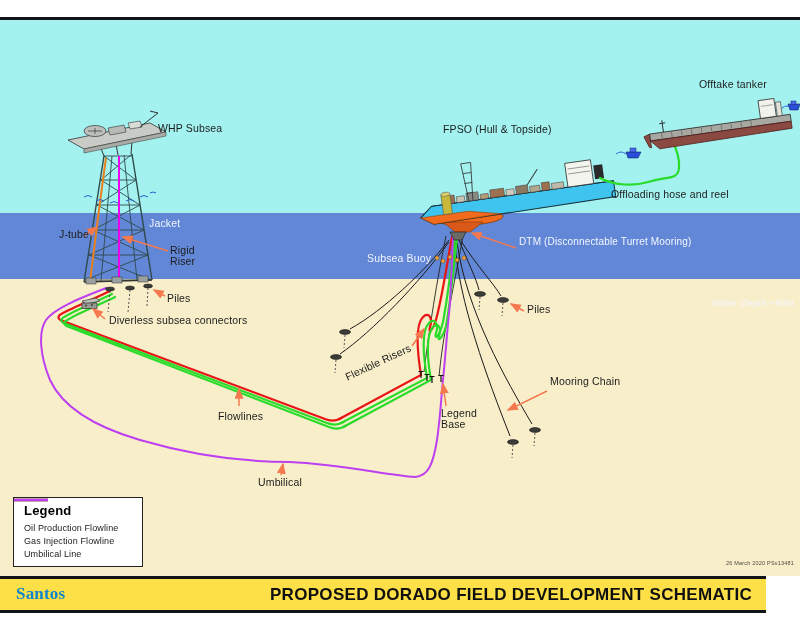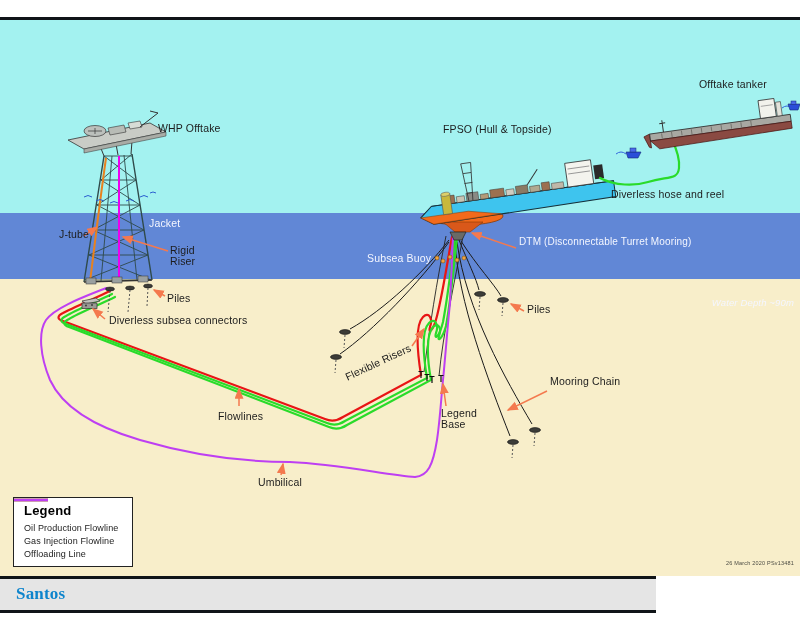"WHP Offtake" div.lbl { text: Offtake -> Subsea }
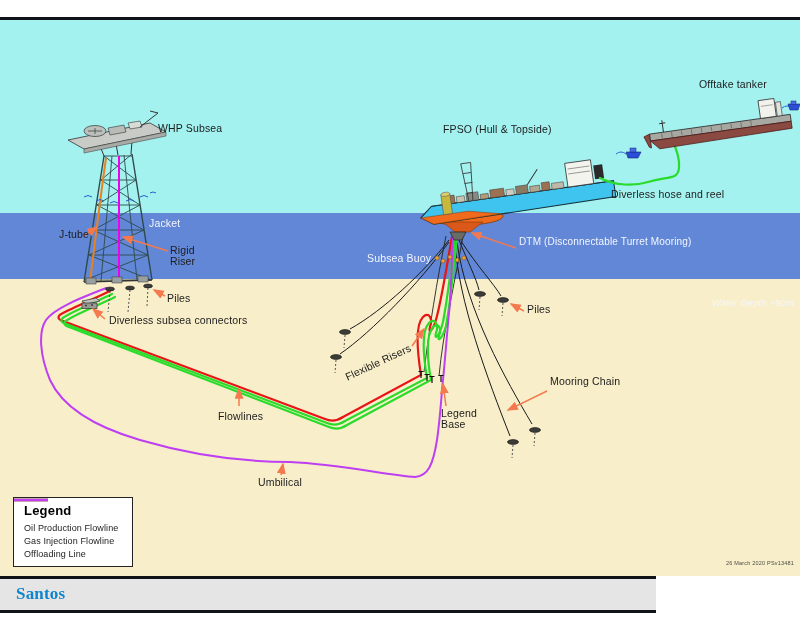"Diverless hose and reel" div.lbl { text: Diverless -> Offloading }
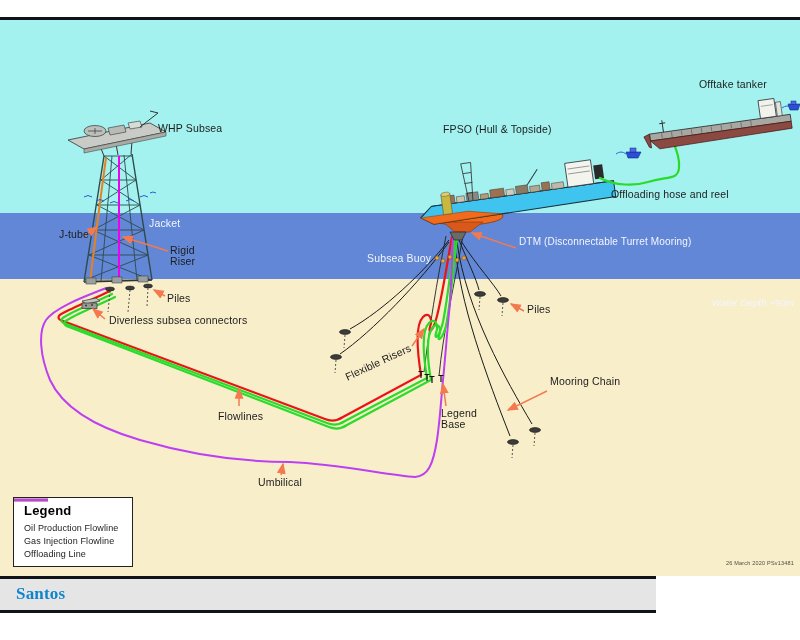"Legend" .legend { width: 120px -> 130px }
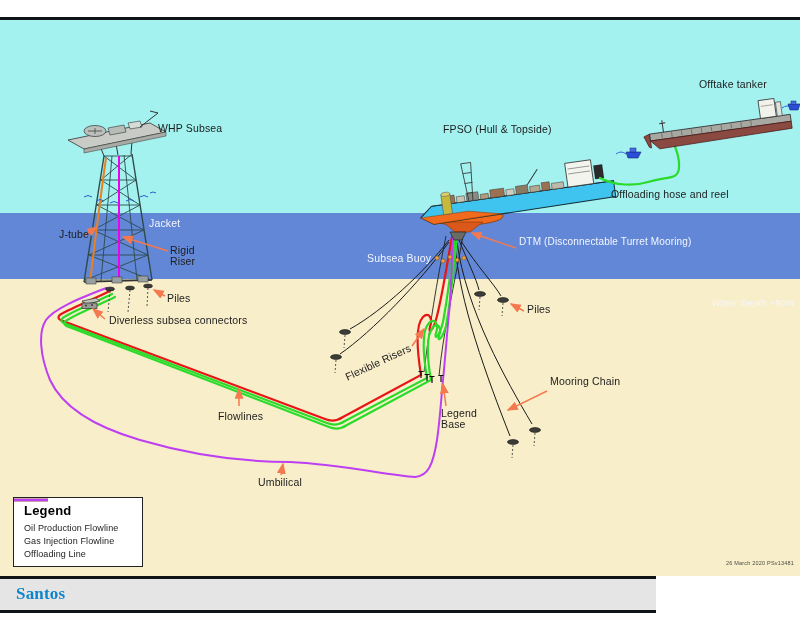"Offloading Line" span.txt { text: Offloading -> Umbilical }
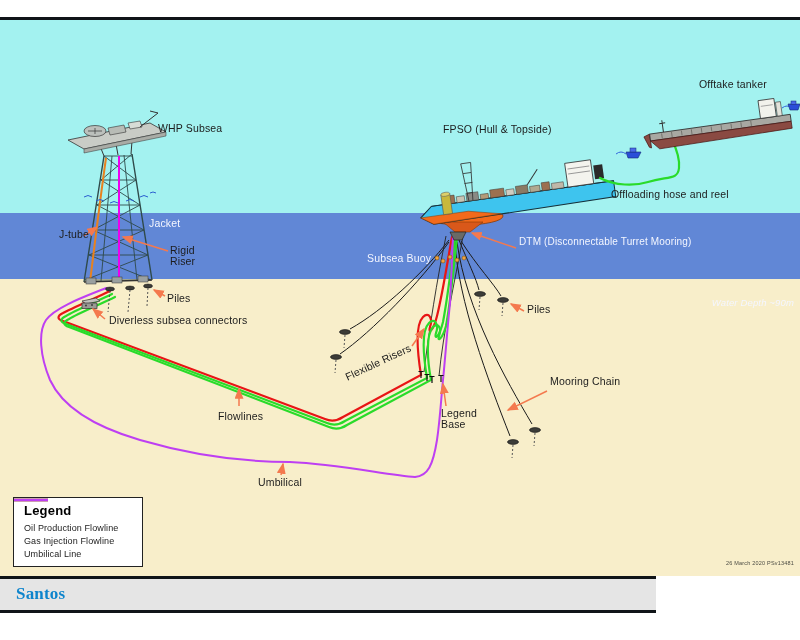"Santos" .footer { background: #e5e5e5 -> #fde047; width: 656px -> 766px }
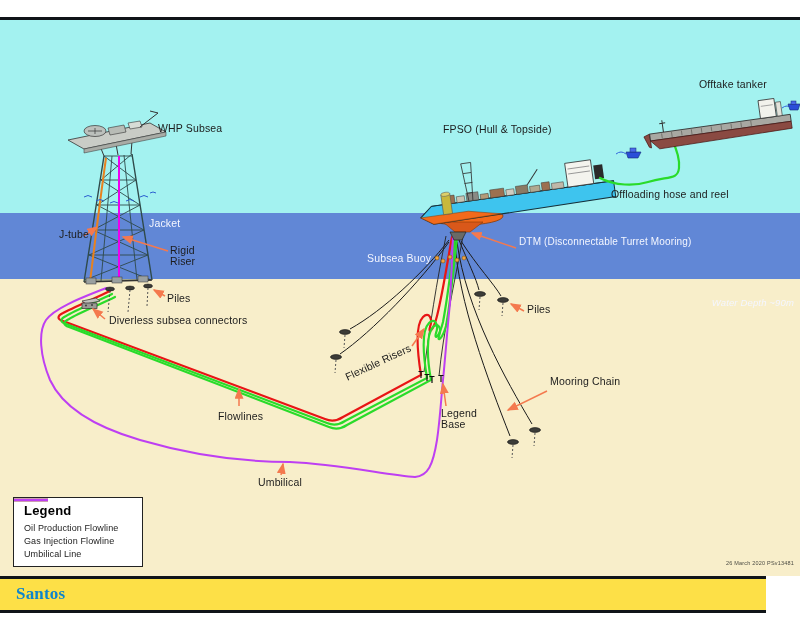"PROPOSED DORADO FIELD DEVELOPMENT" div.ftitle { html: none -> <div>PROPOSED DORADO FIELD DEVELOPMENT SCHEMATIC</div> }
